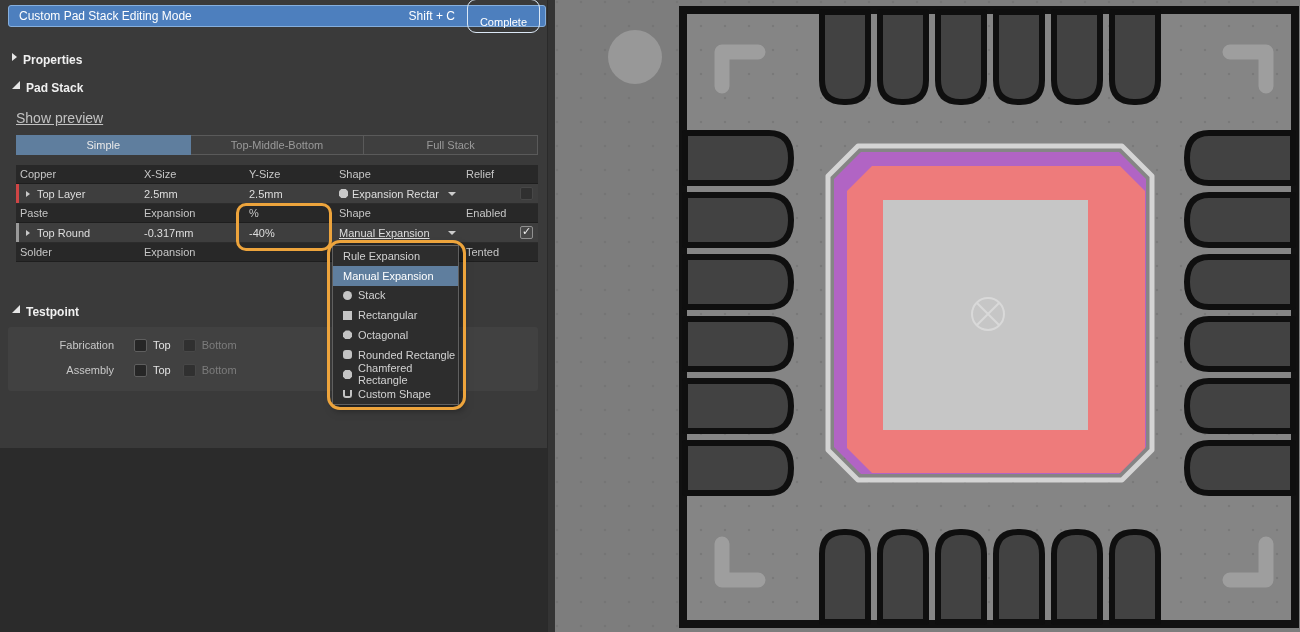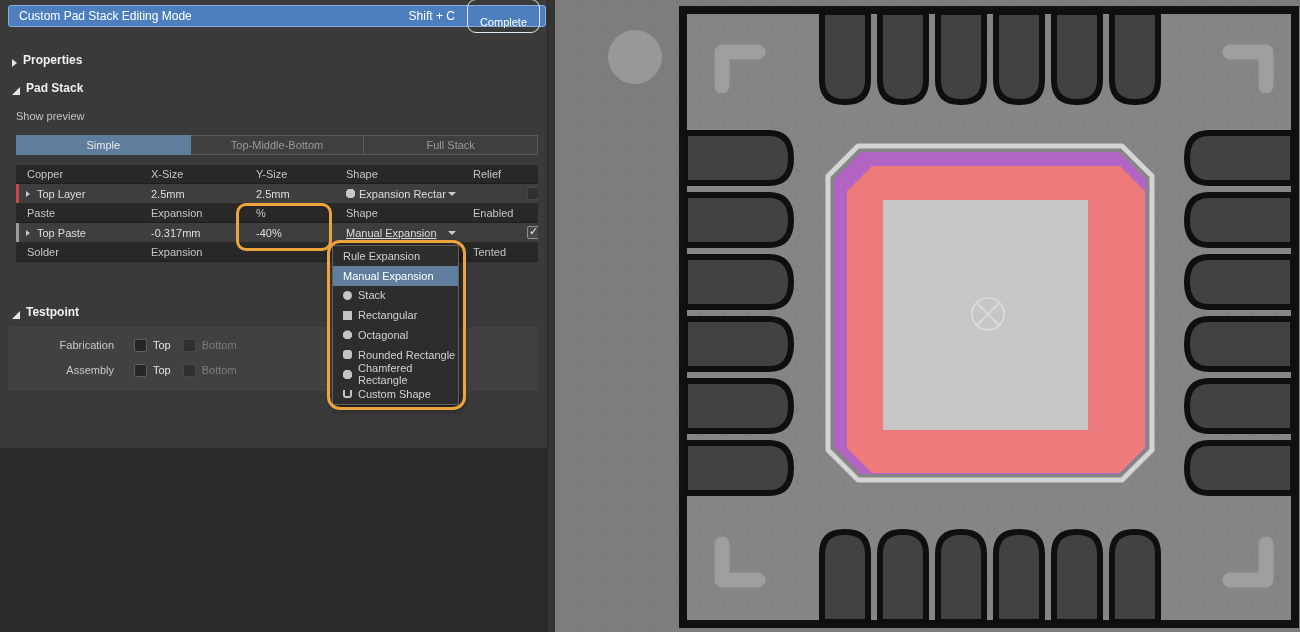"Properties" .section-header { align-items: flex-end -> flex-start }
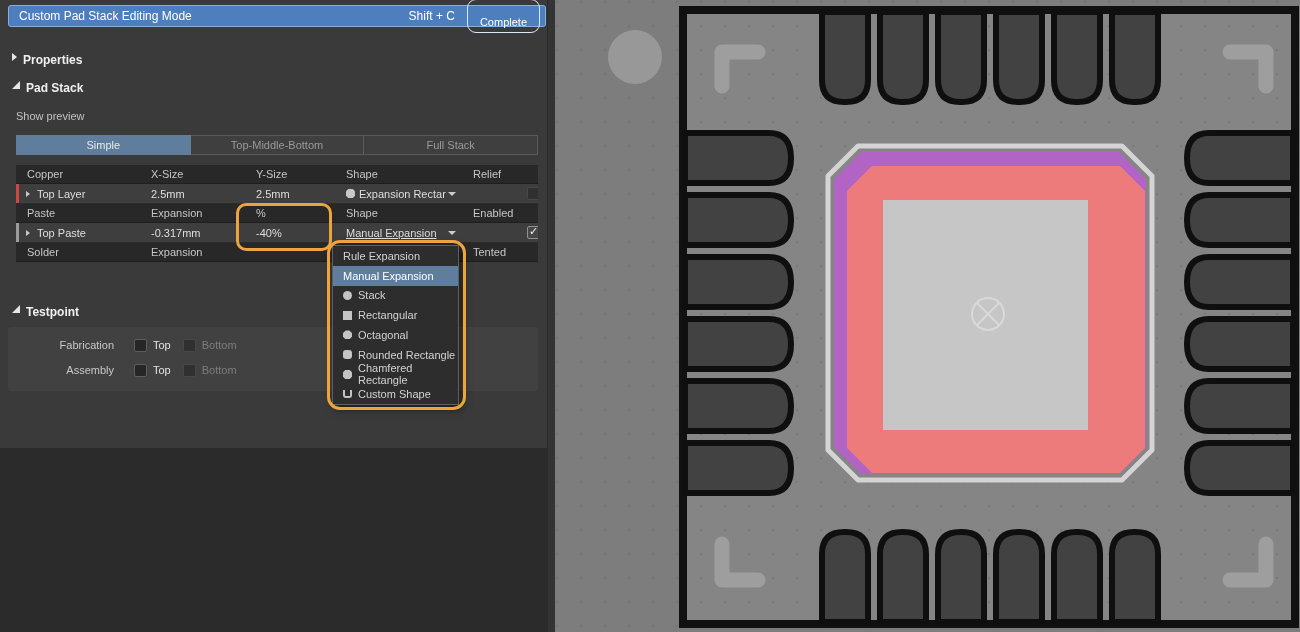"Show preview" .show-preview { font-size: 11px -> 14px; text-decoration: none -> underline }
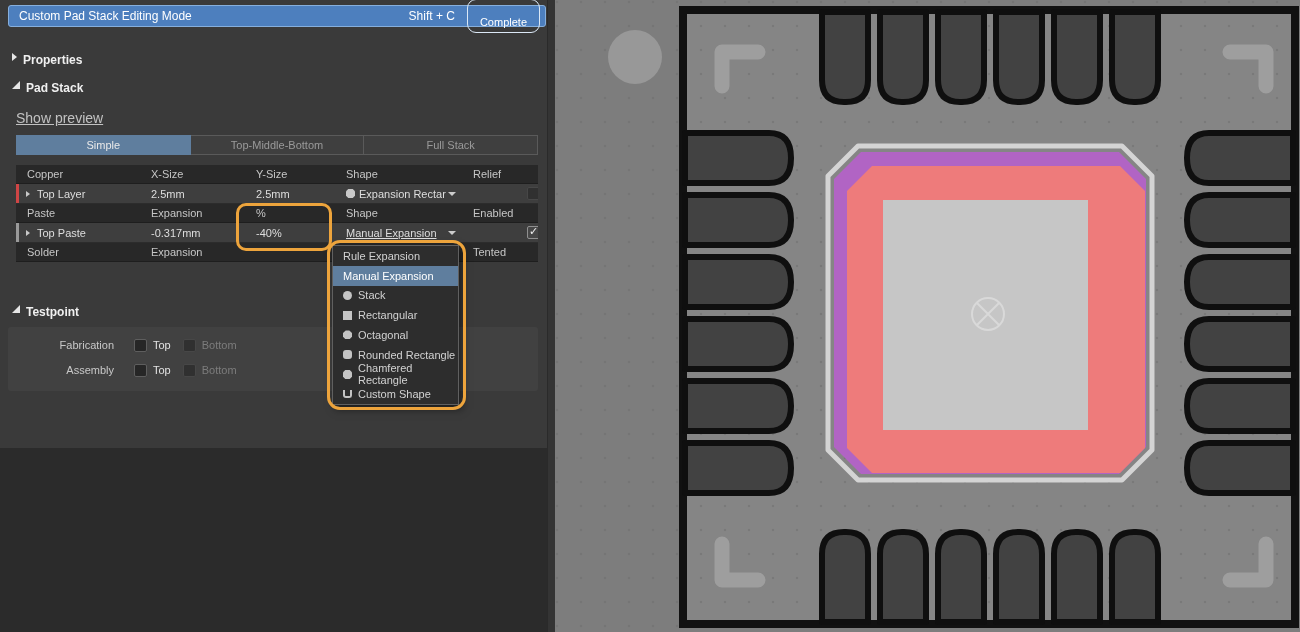"Copper" .cell { padding-left: 11px -> 4px }
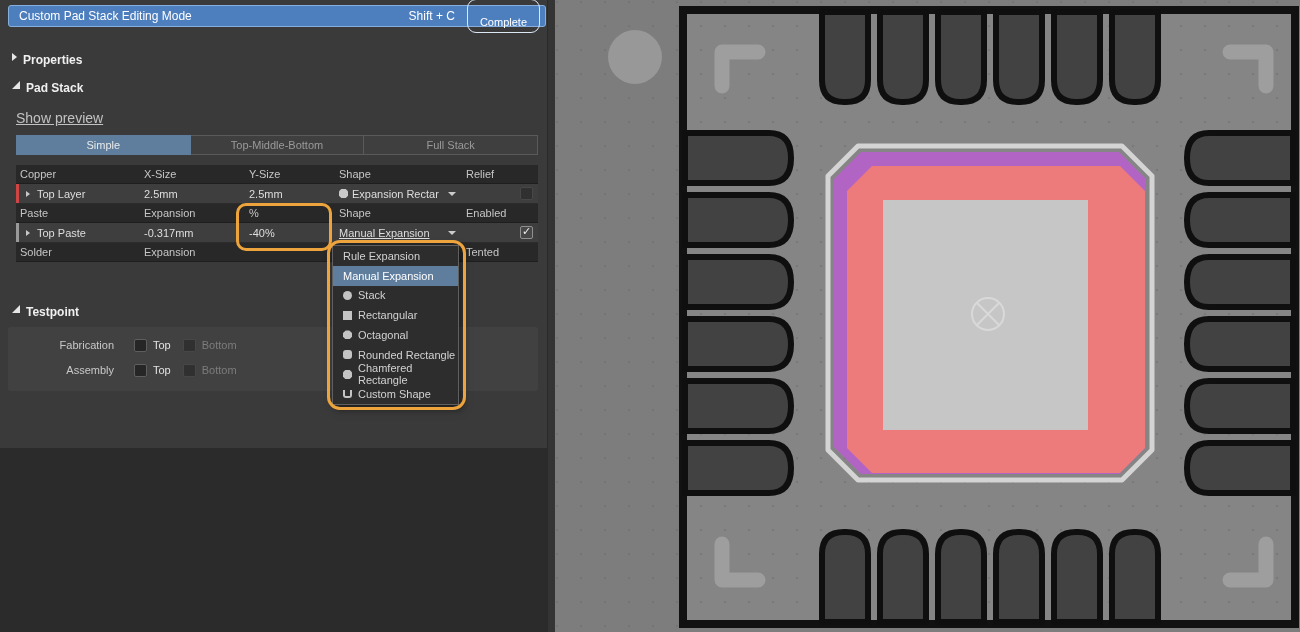"Top Paste" span { text: Paste -> Round }
